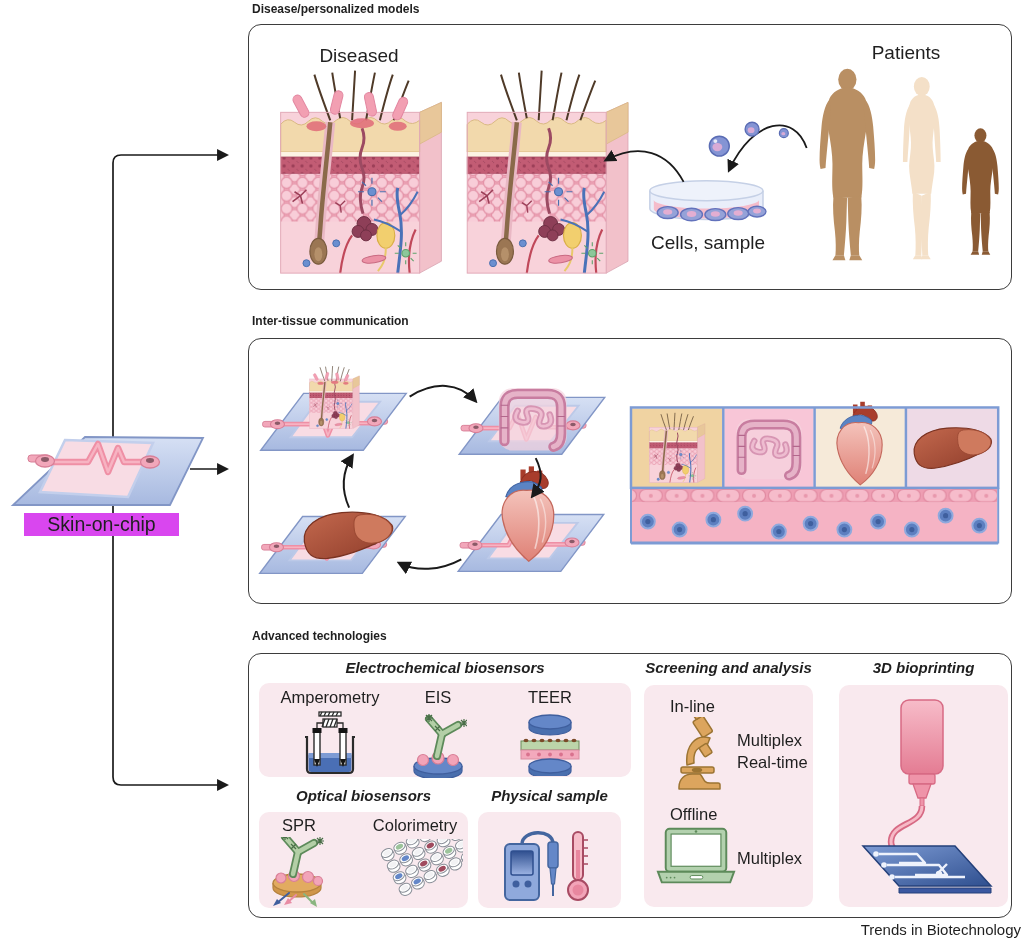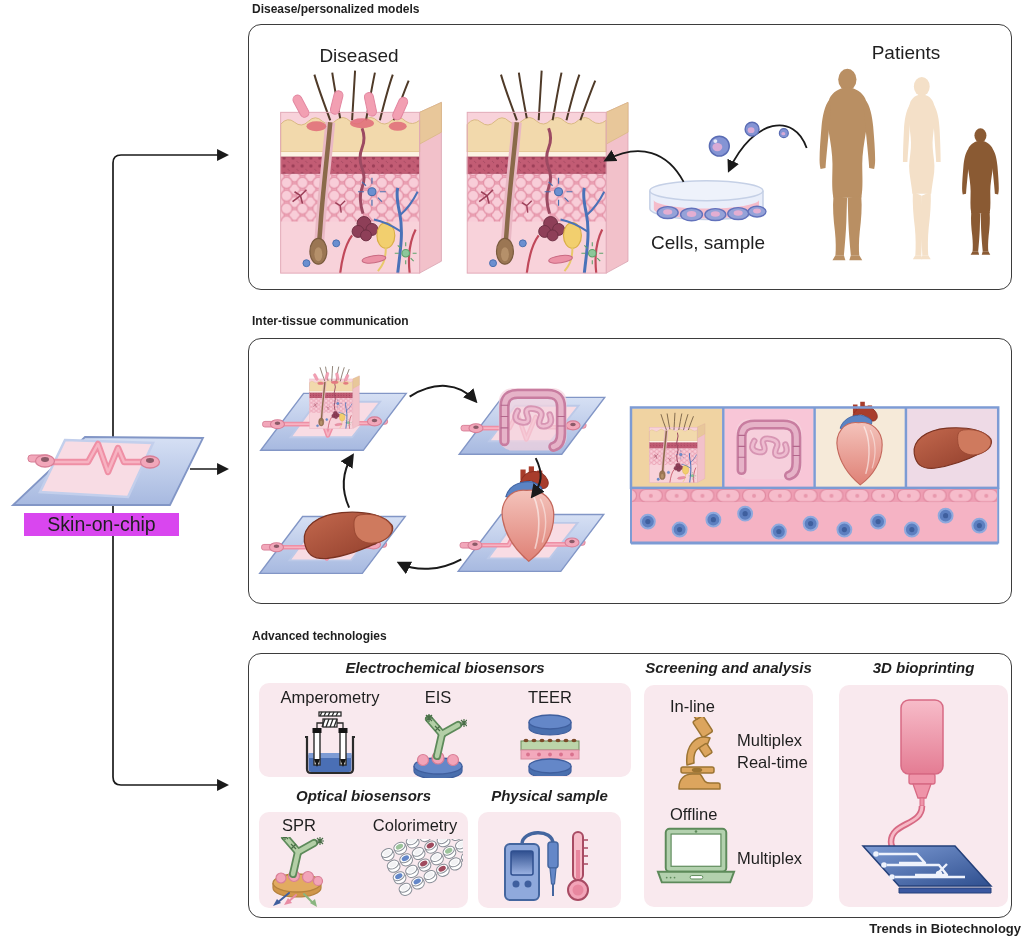"Trends in Biotechnology" .footer { font-size: 13px -> 15px; font-weight: bold -> normal }
